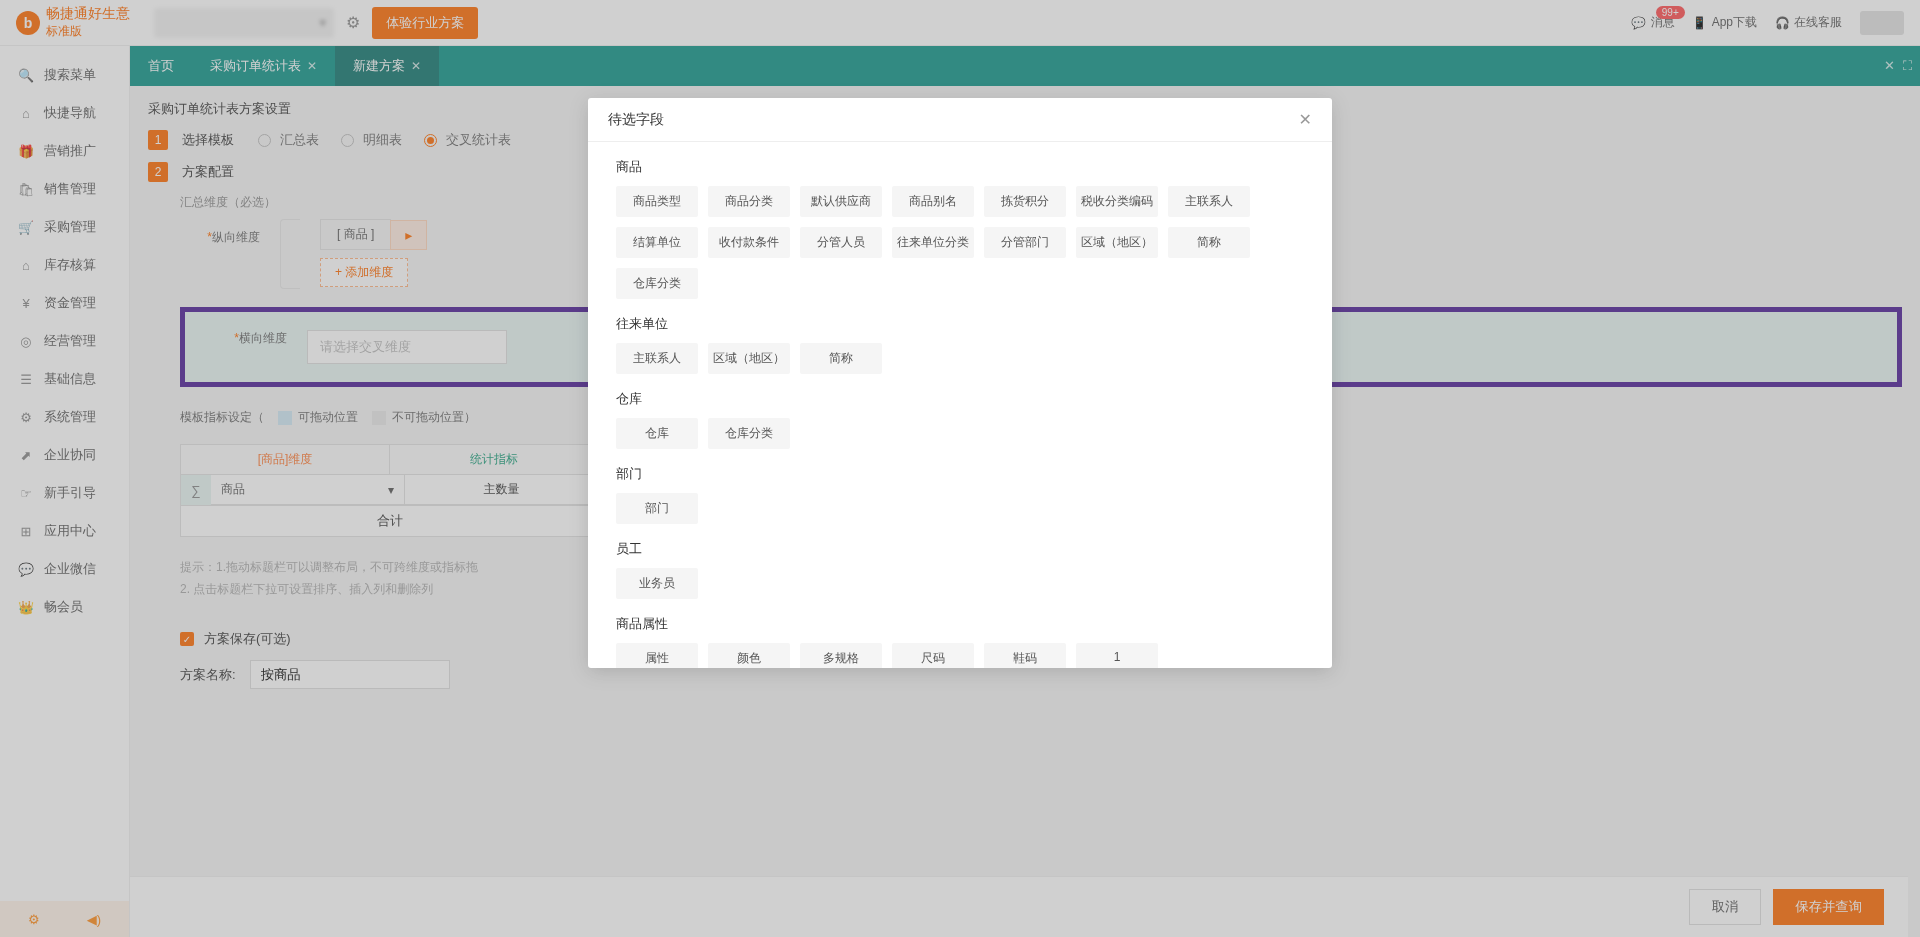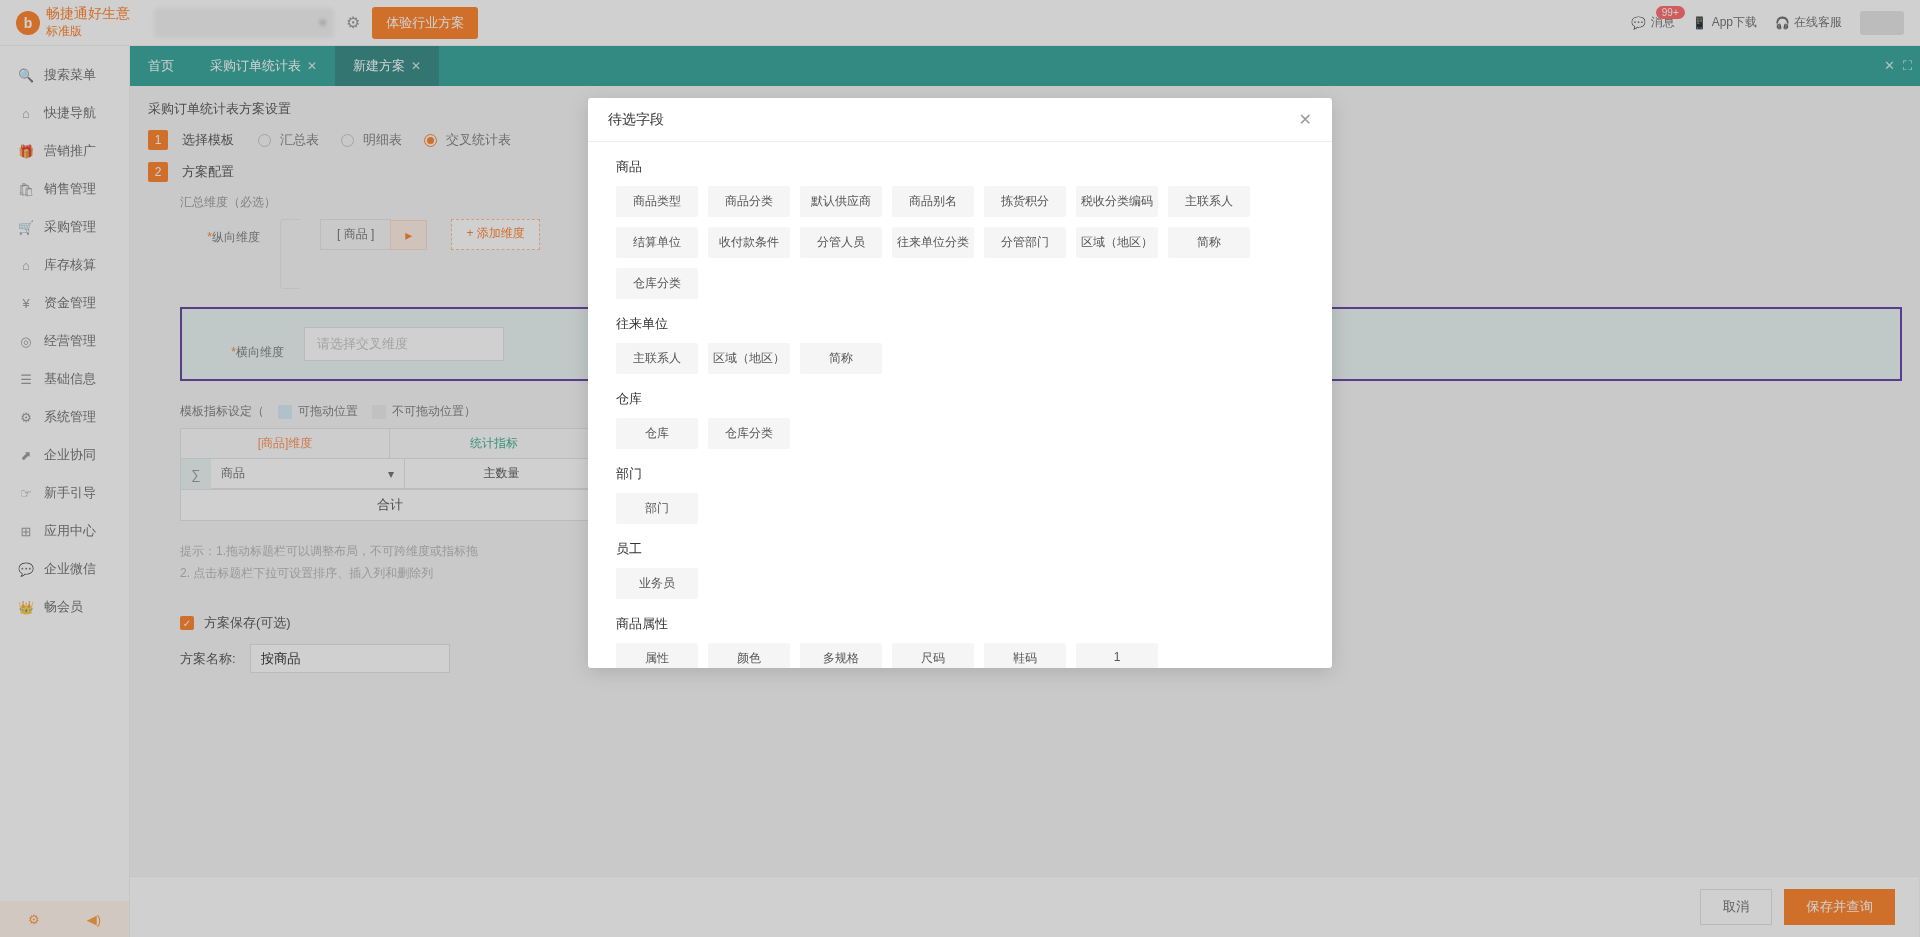"[ 商品 ]" .dim-tags { flex-direction: row -> column; gap: 24px -> 8px }
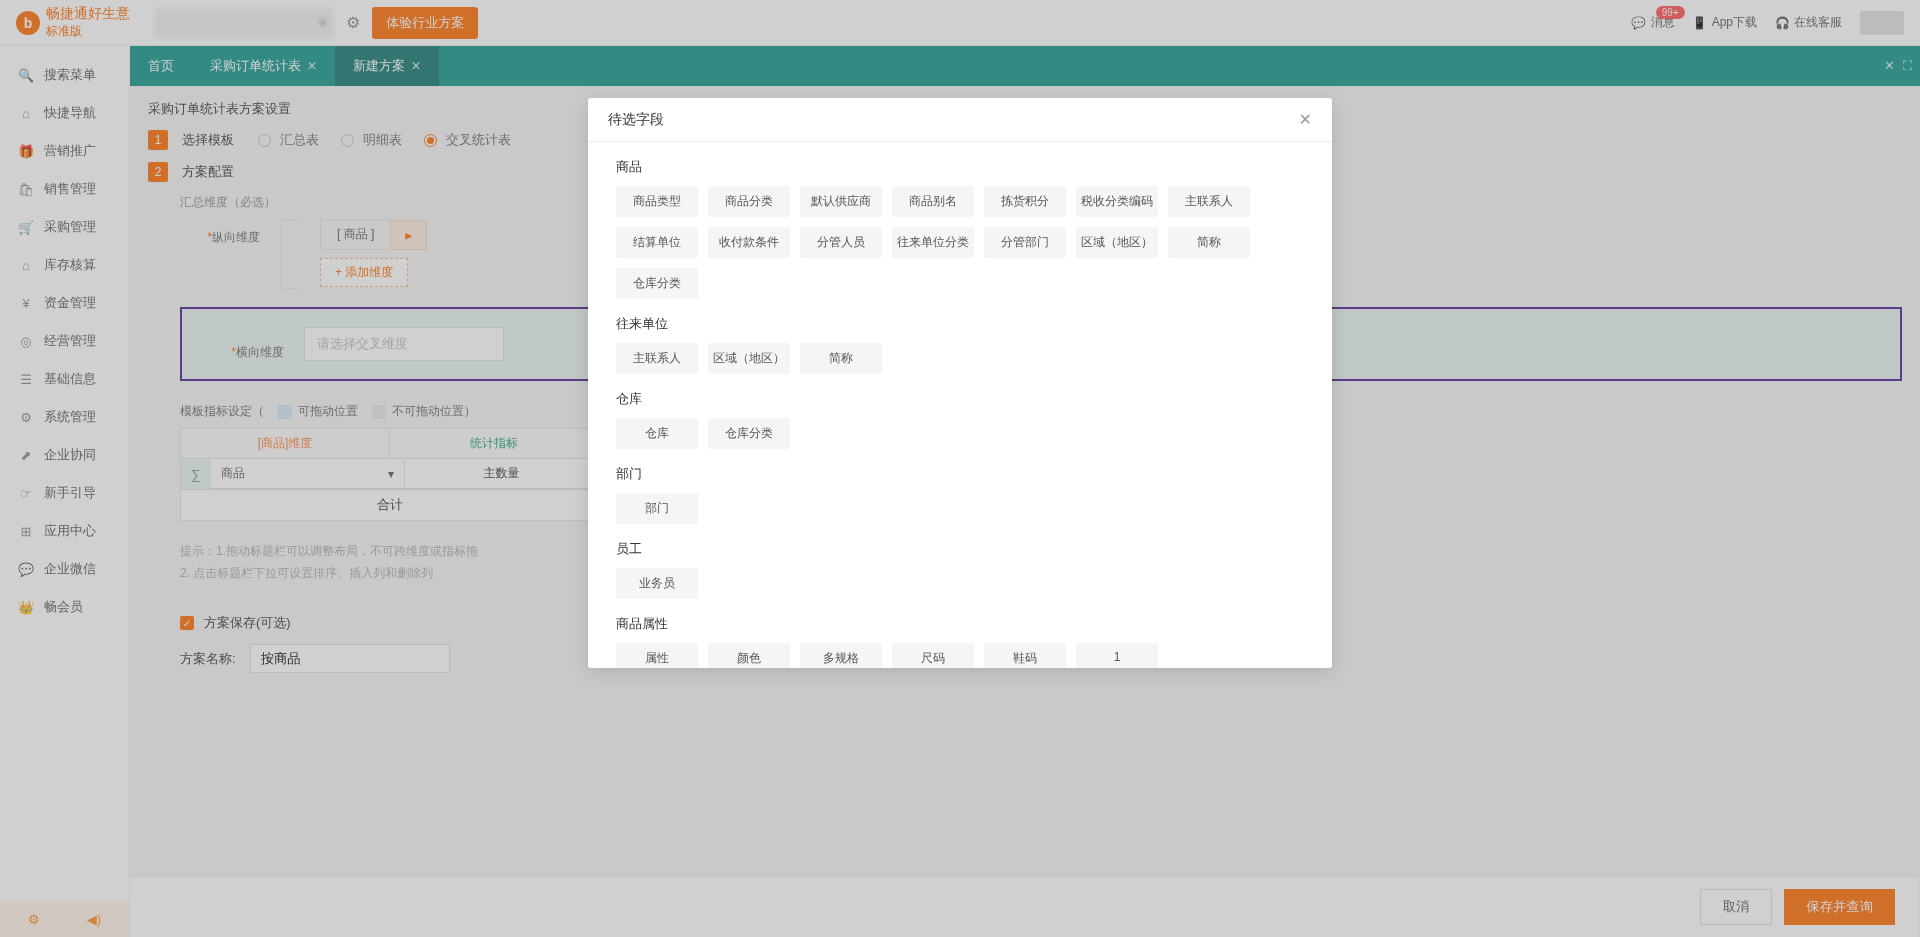"*横向维度" .cross-block { align-items: flex-end -> flex-start; border: 2px solid #4c1d95 -> 5px solid #4c1d95 }
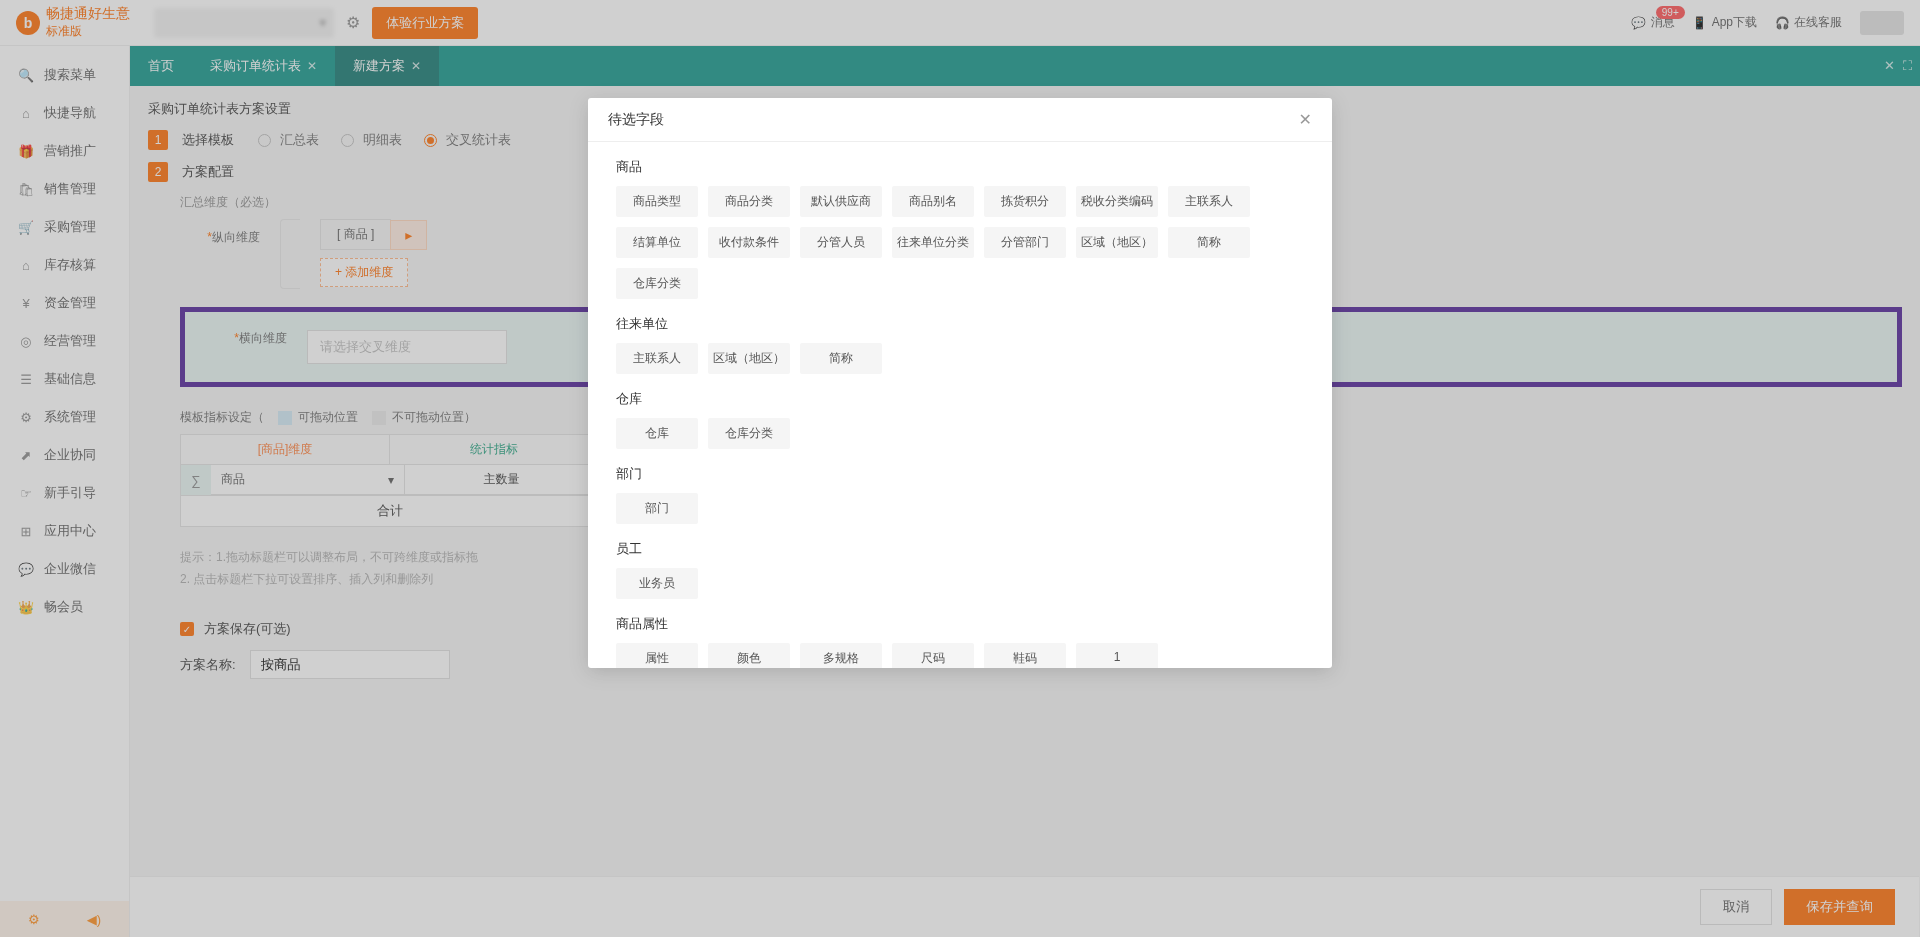"[商品]维度" .grid-preview { margin-top: 8px -> 18px }
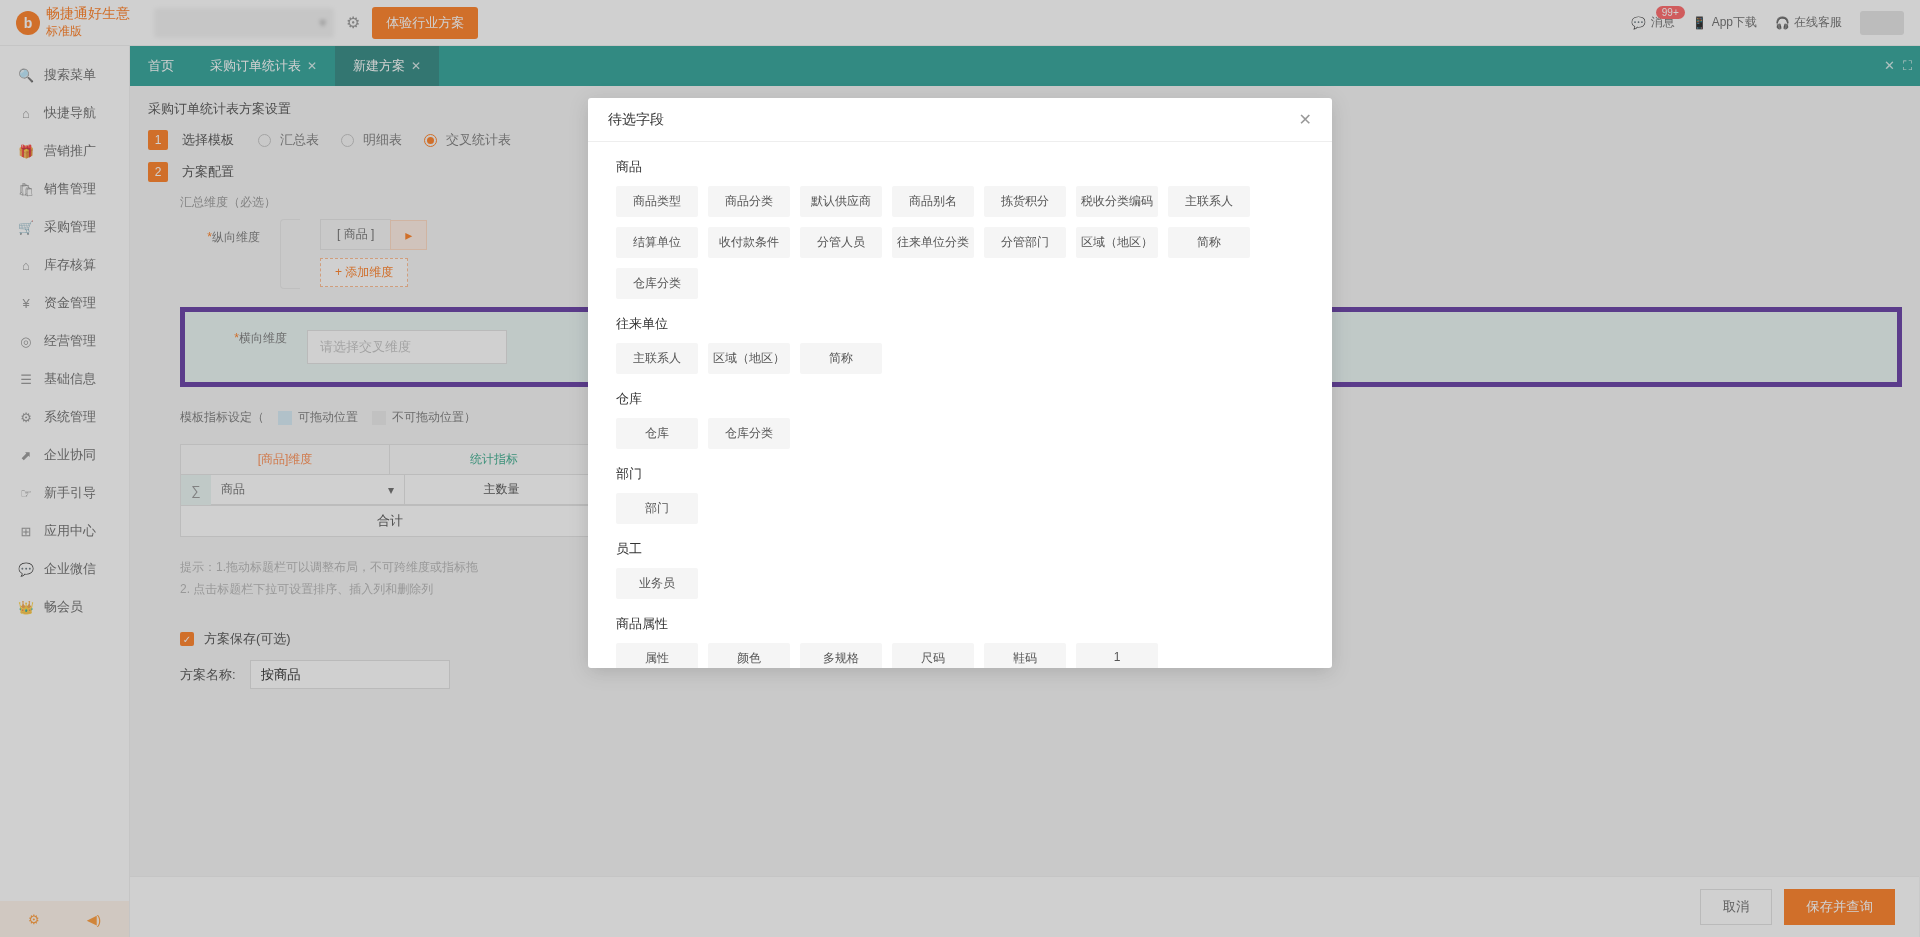"取消" .footer-btns { right: 1px -> 12px }
